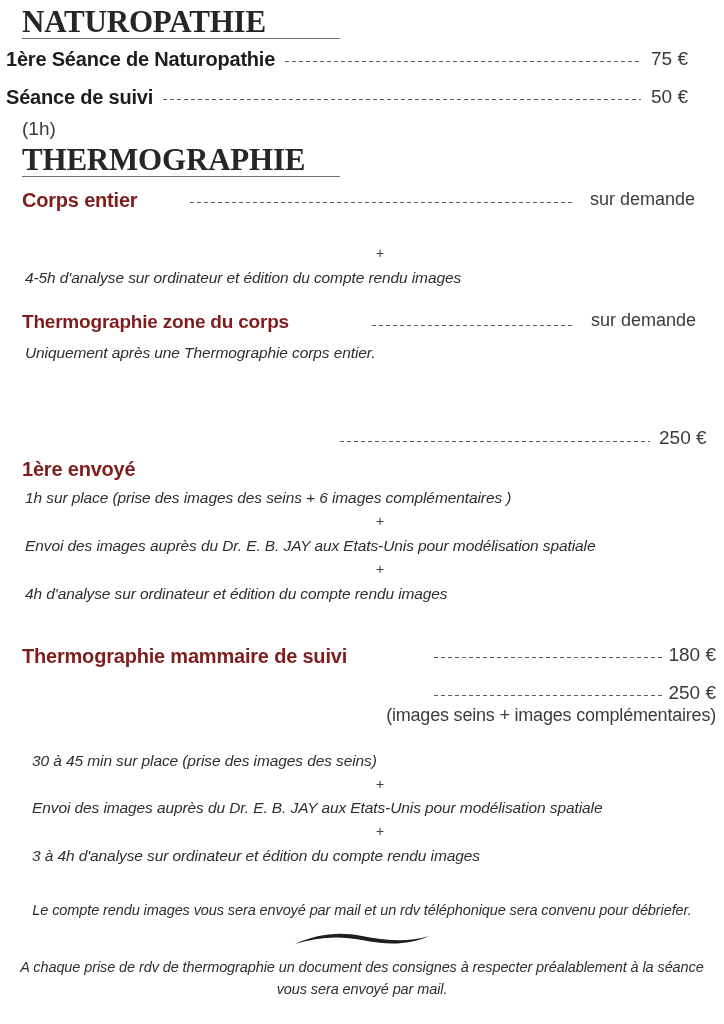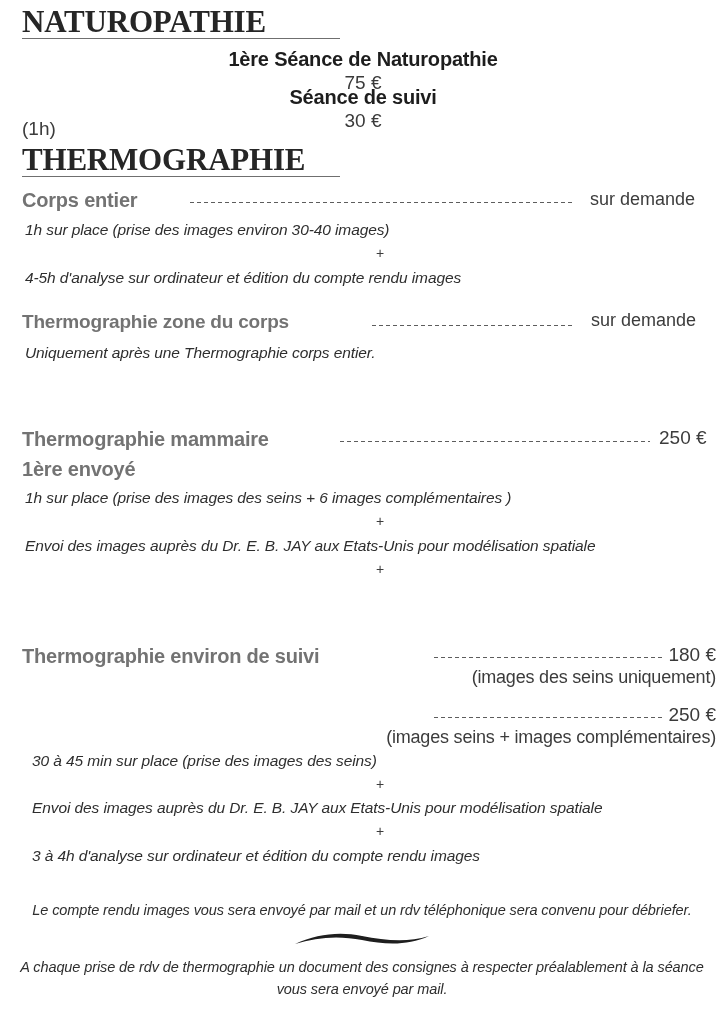"1ère Séance de Naturopathie" .svc { align-items: center -> none; flex-direction: column -> none; left: 22px -> 6px }
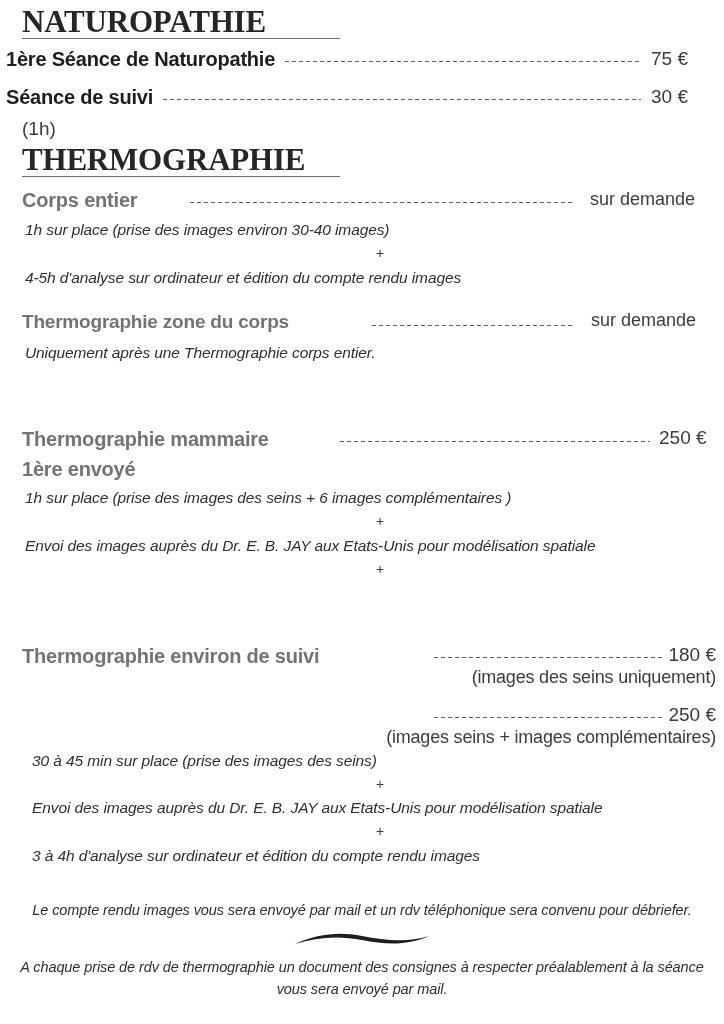"30 €" span.svc-price { text: 30 -> 50 }
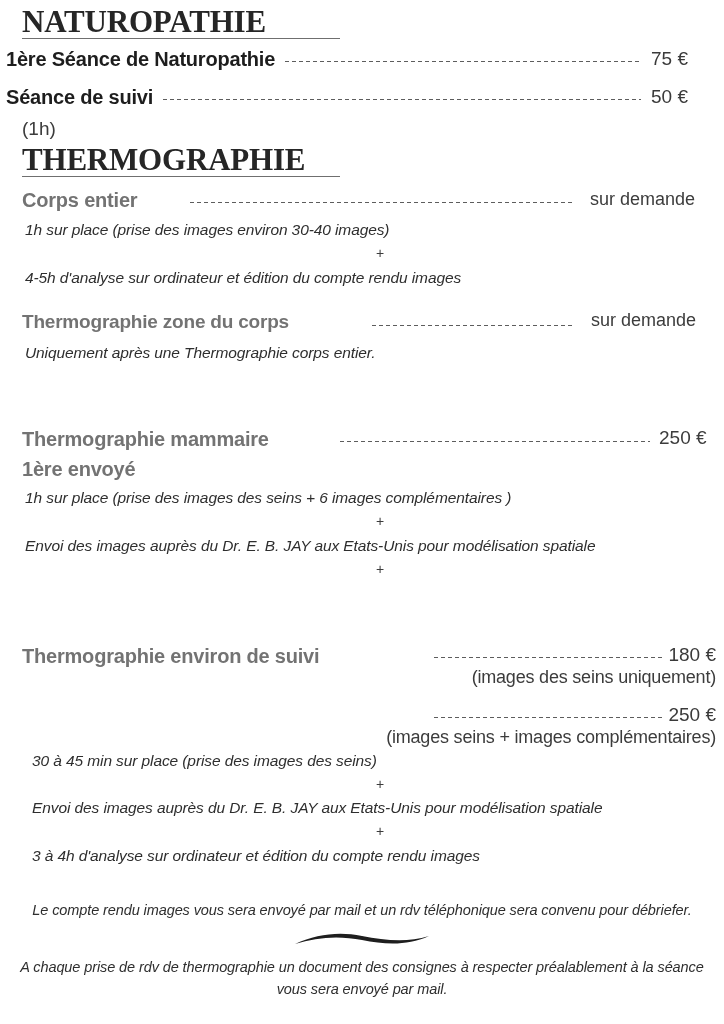"Corps entier" .svc-subtitle { color: #737373 -> #7f1d1d }
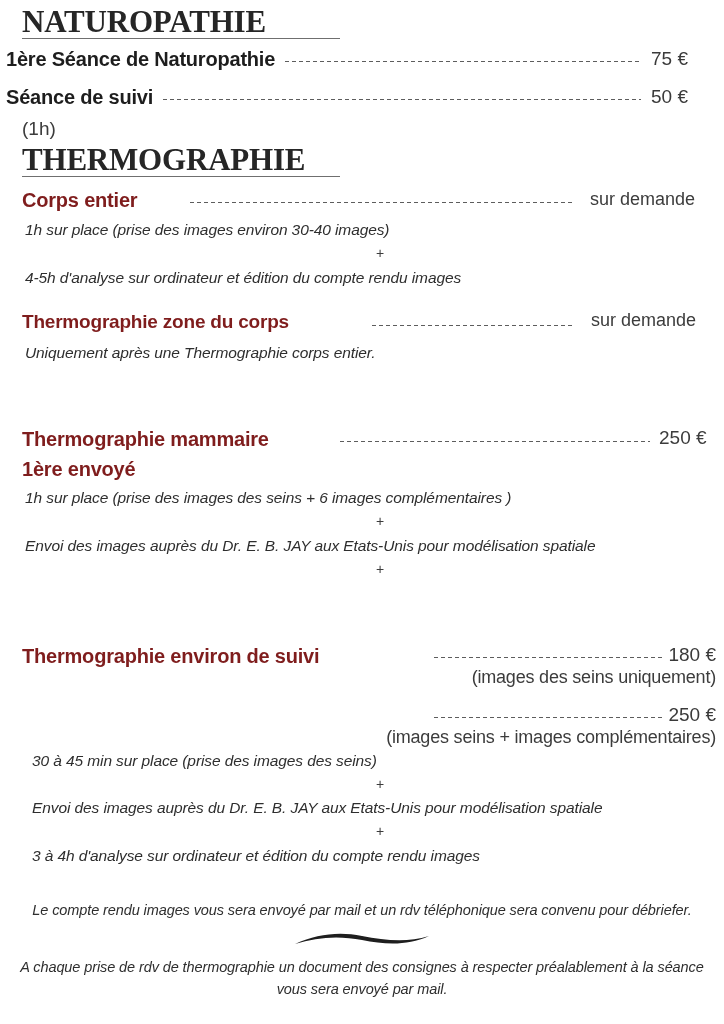"1h sur place (prise des images environ" div.detail { html: <div>1h sur place (prise des images environ 30-40 images)</div> -> none }
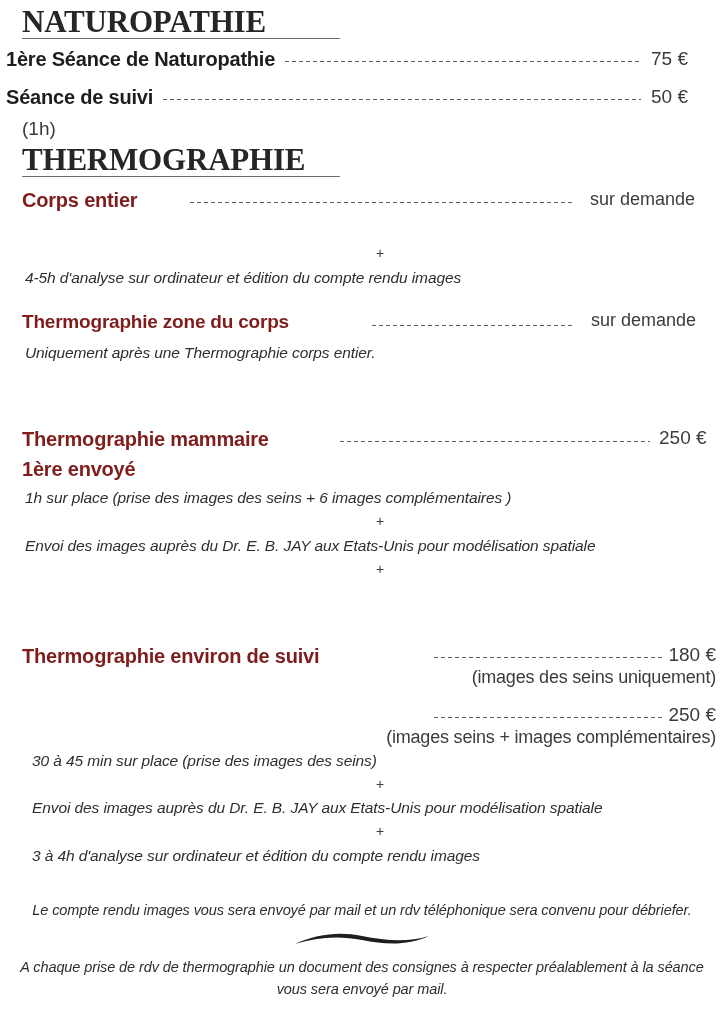"Thermographie mammaire" div.svc-subtitle { html: <div>Thermographie mammaire</div> -> none }
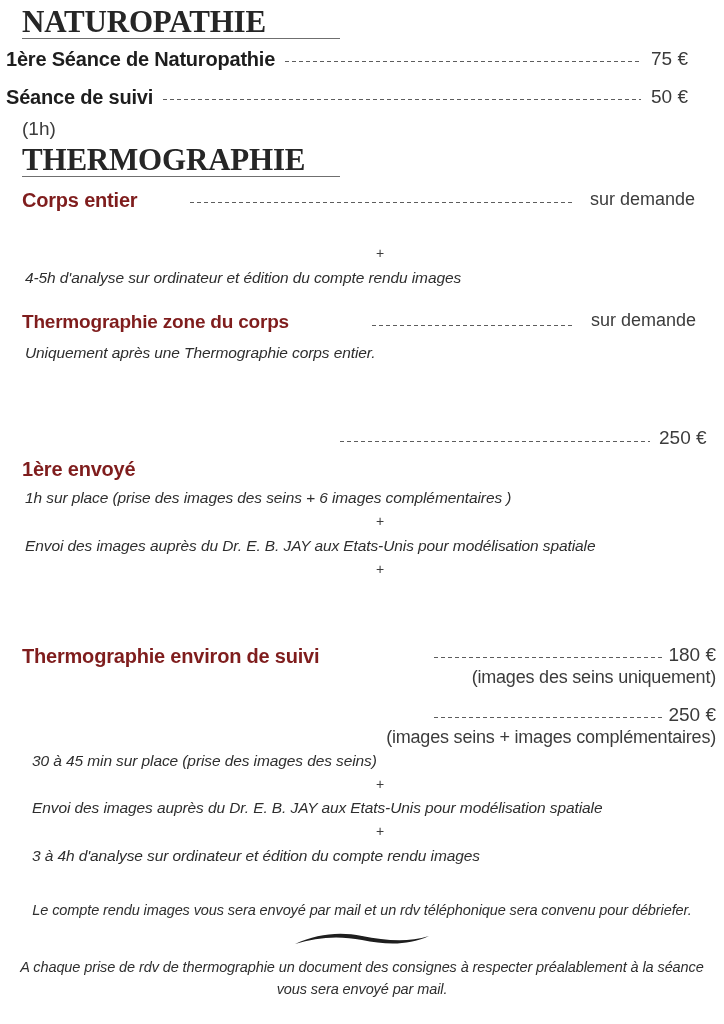"4h d'analyse sur ordinateur et" div.detail { html: none -> <div>4h d'analyse sur ordinateur et édition du compte rendu images</div> }
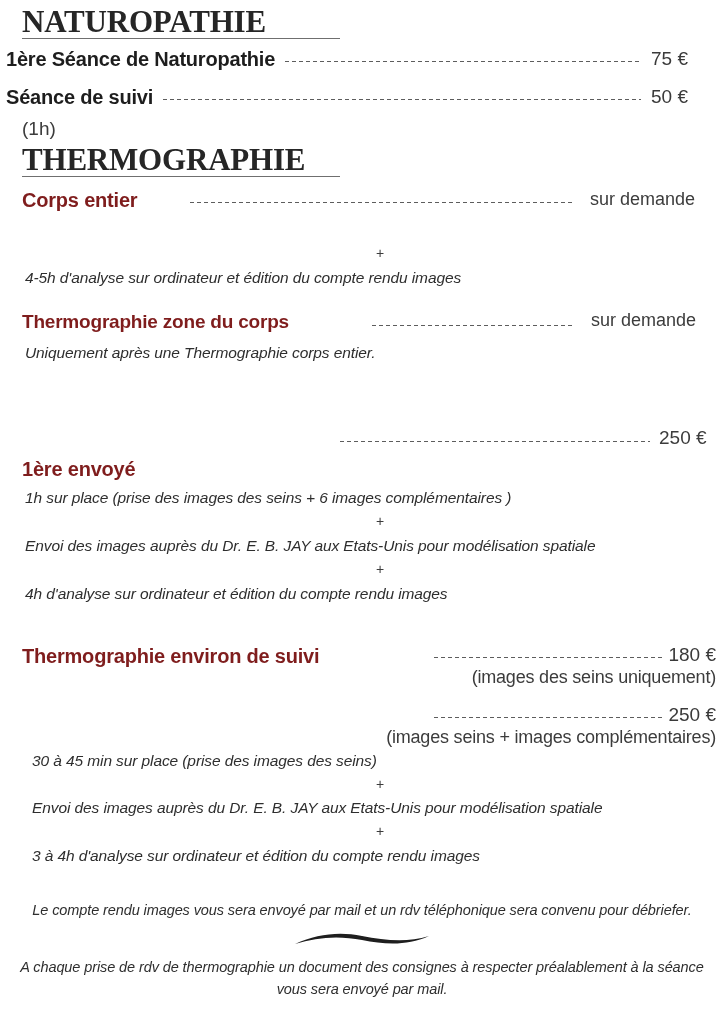"Thermographie environ de suivi" div.svc-subtitle { text: environ -> mammaire }
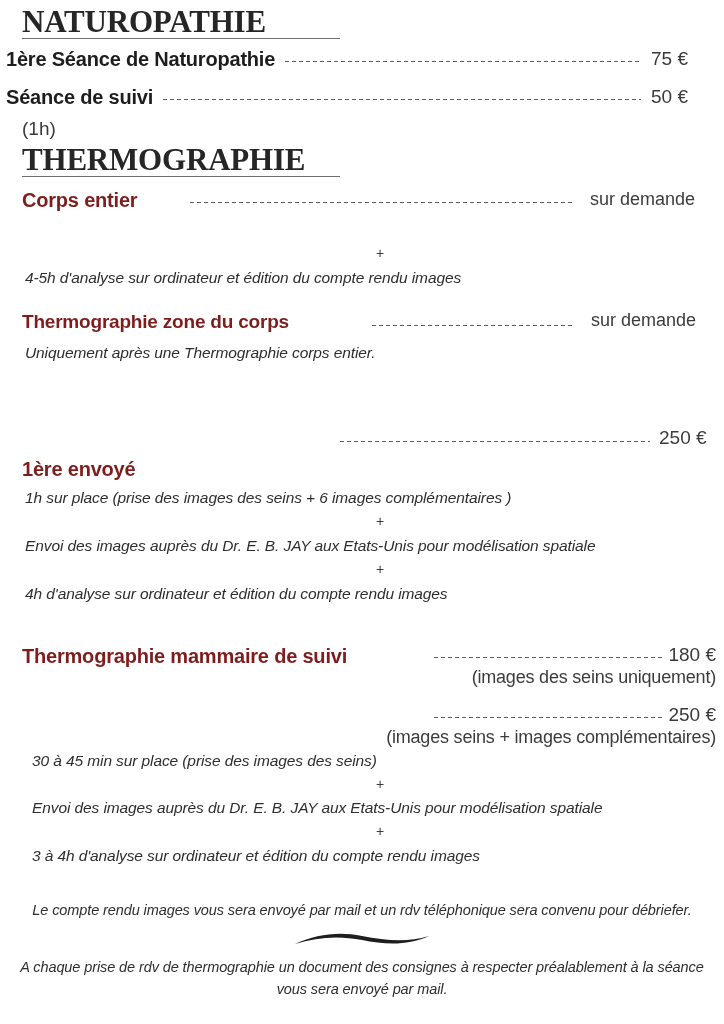"(images des seins uniquement)" div.price-note { html: <div>(images des seins uniquement)</div> -> none }
